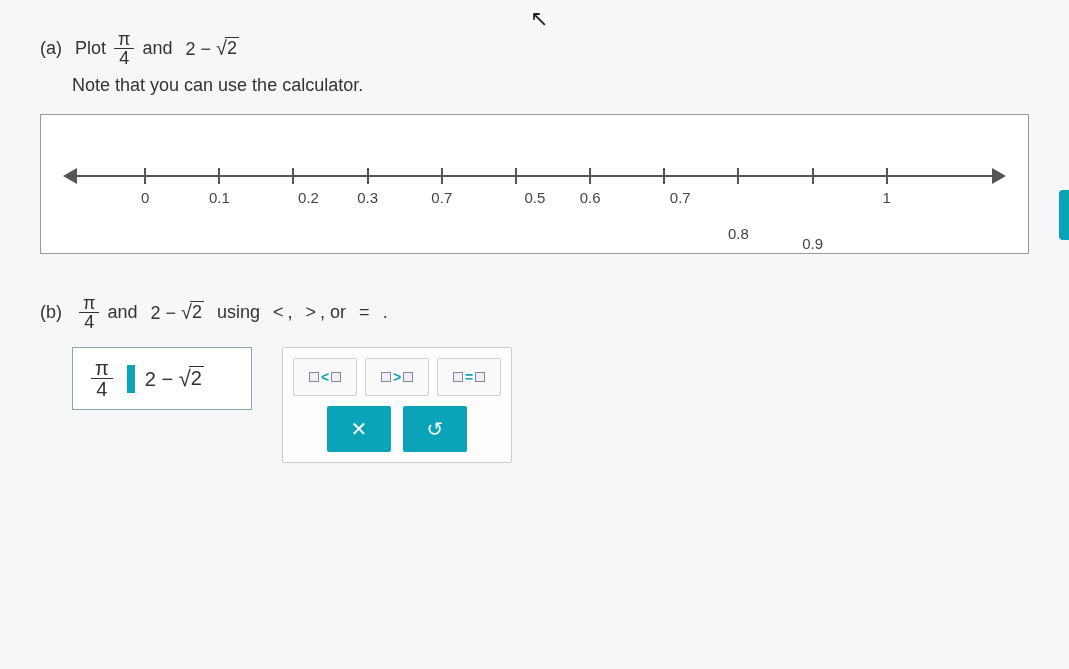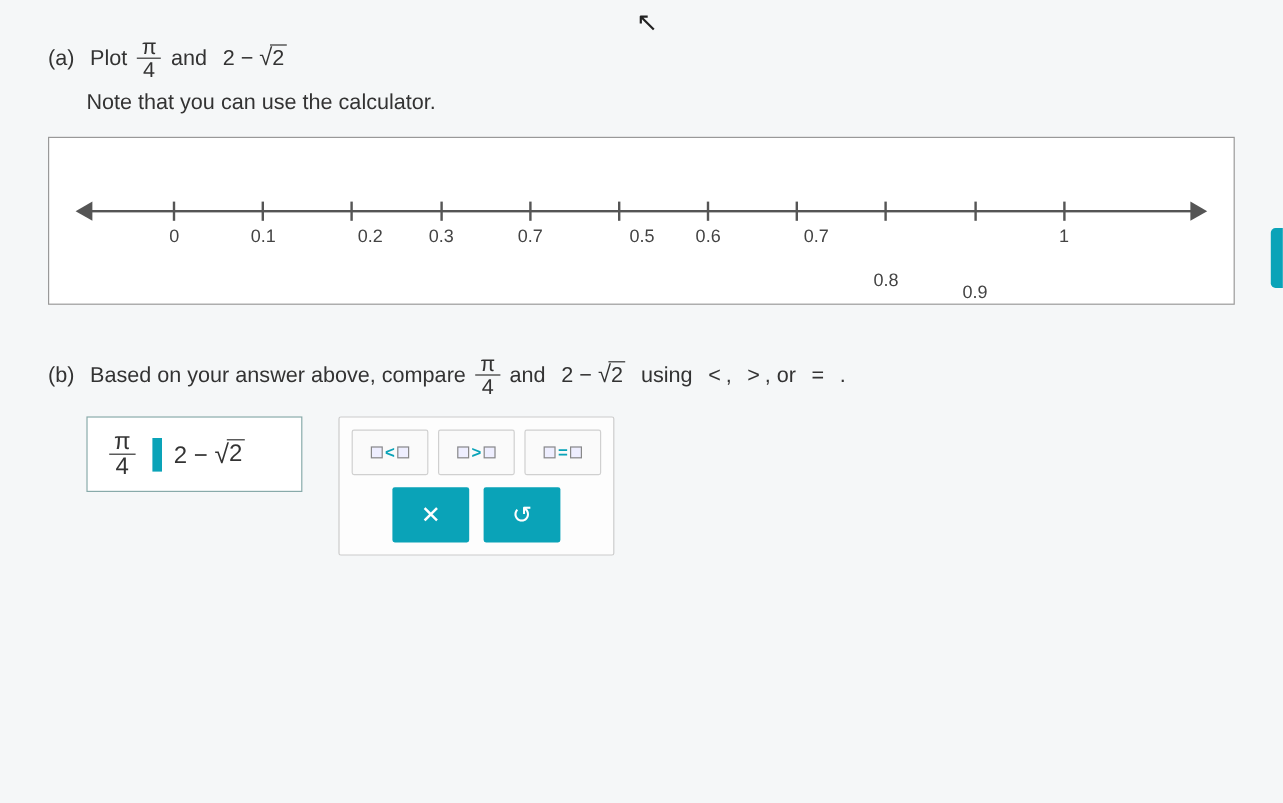"Based on your answer above," span { html: <span>Based on your answer above, compare</span> -> none }
